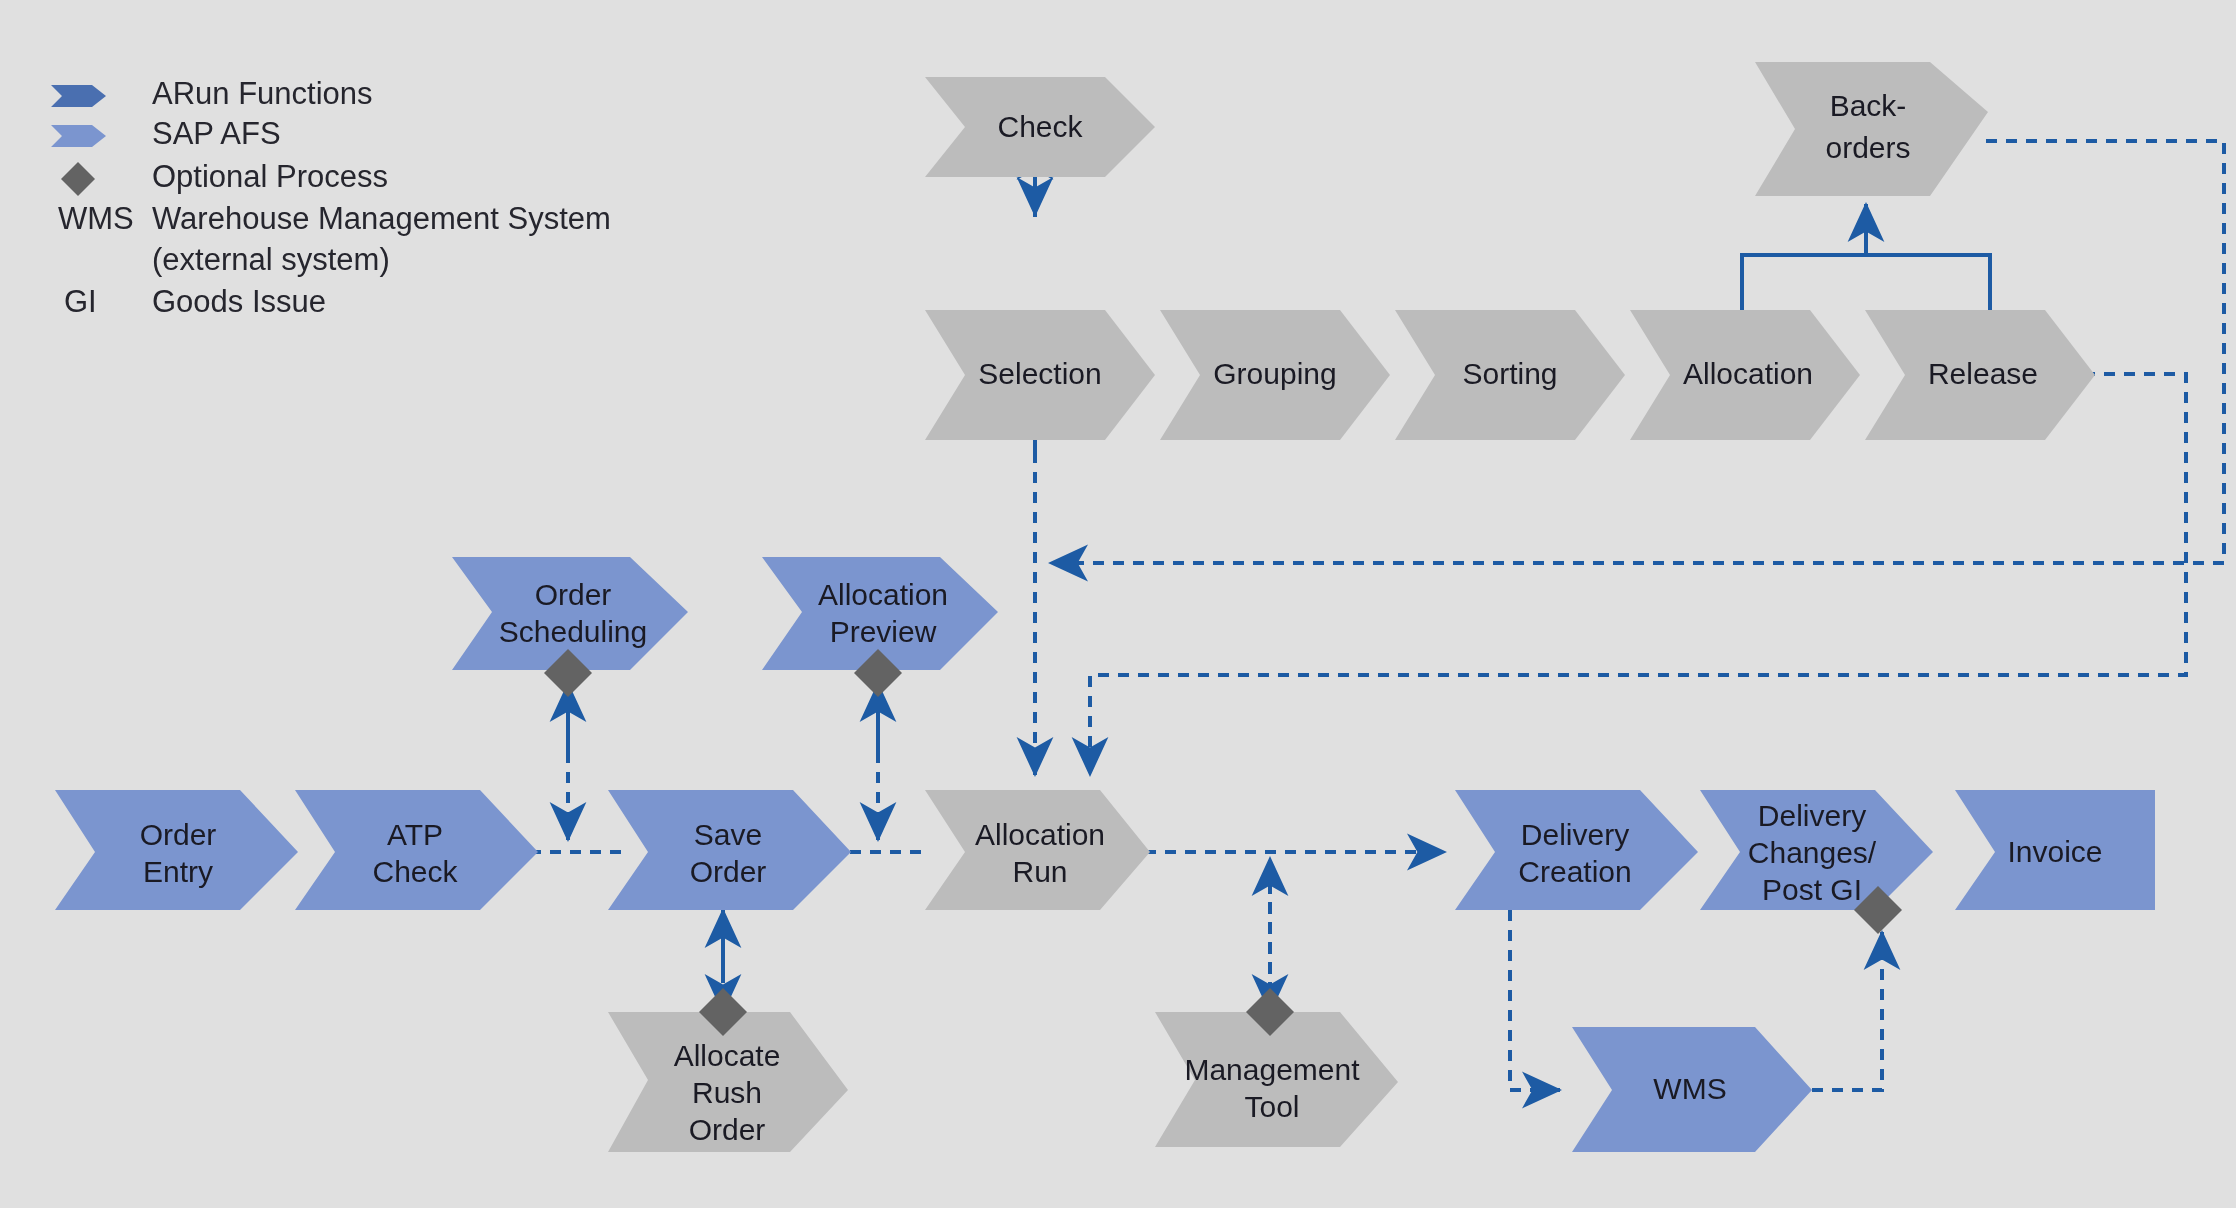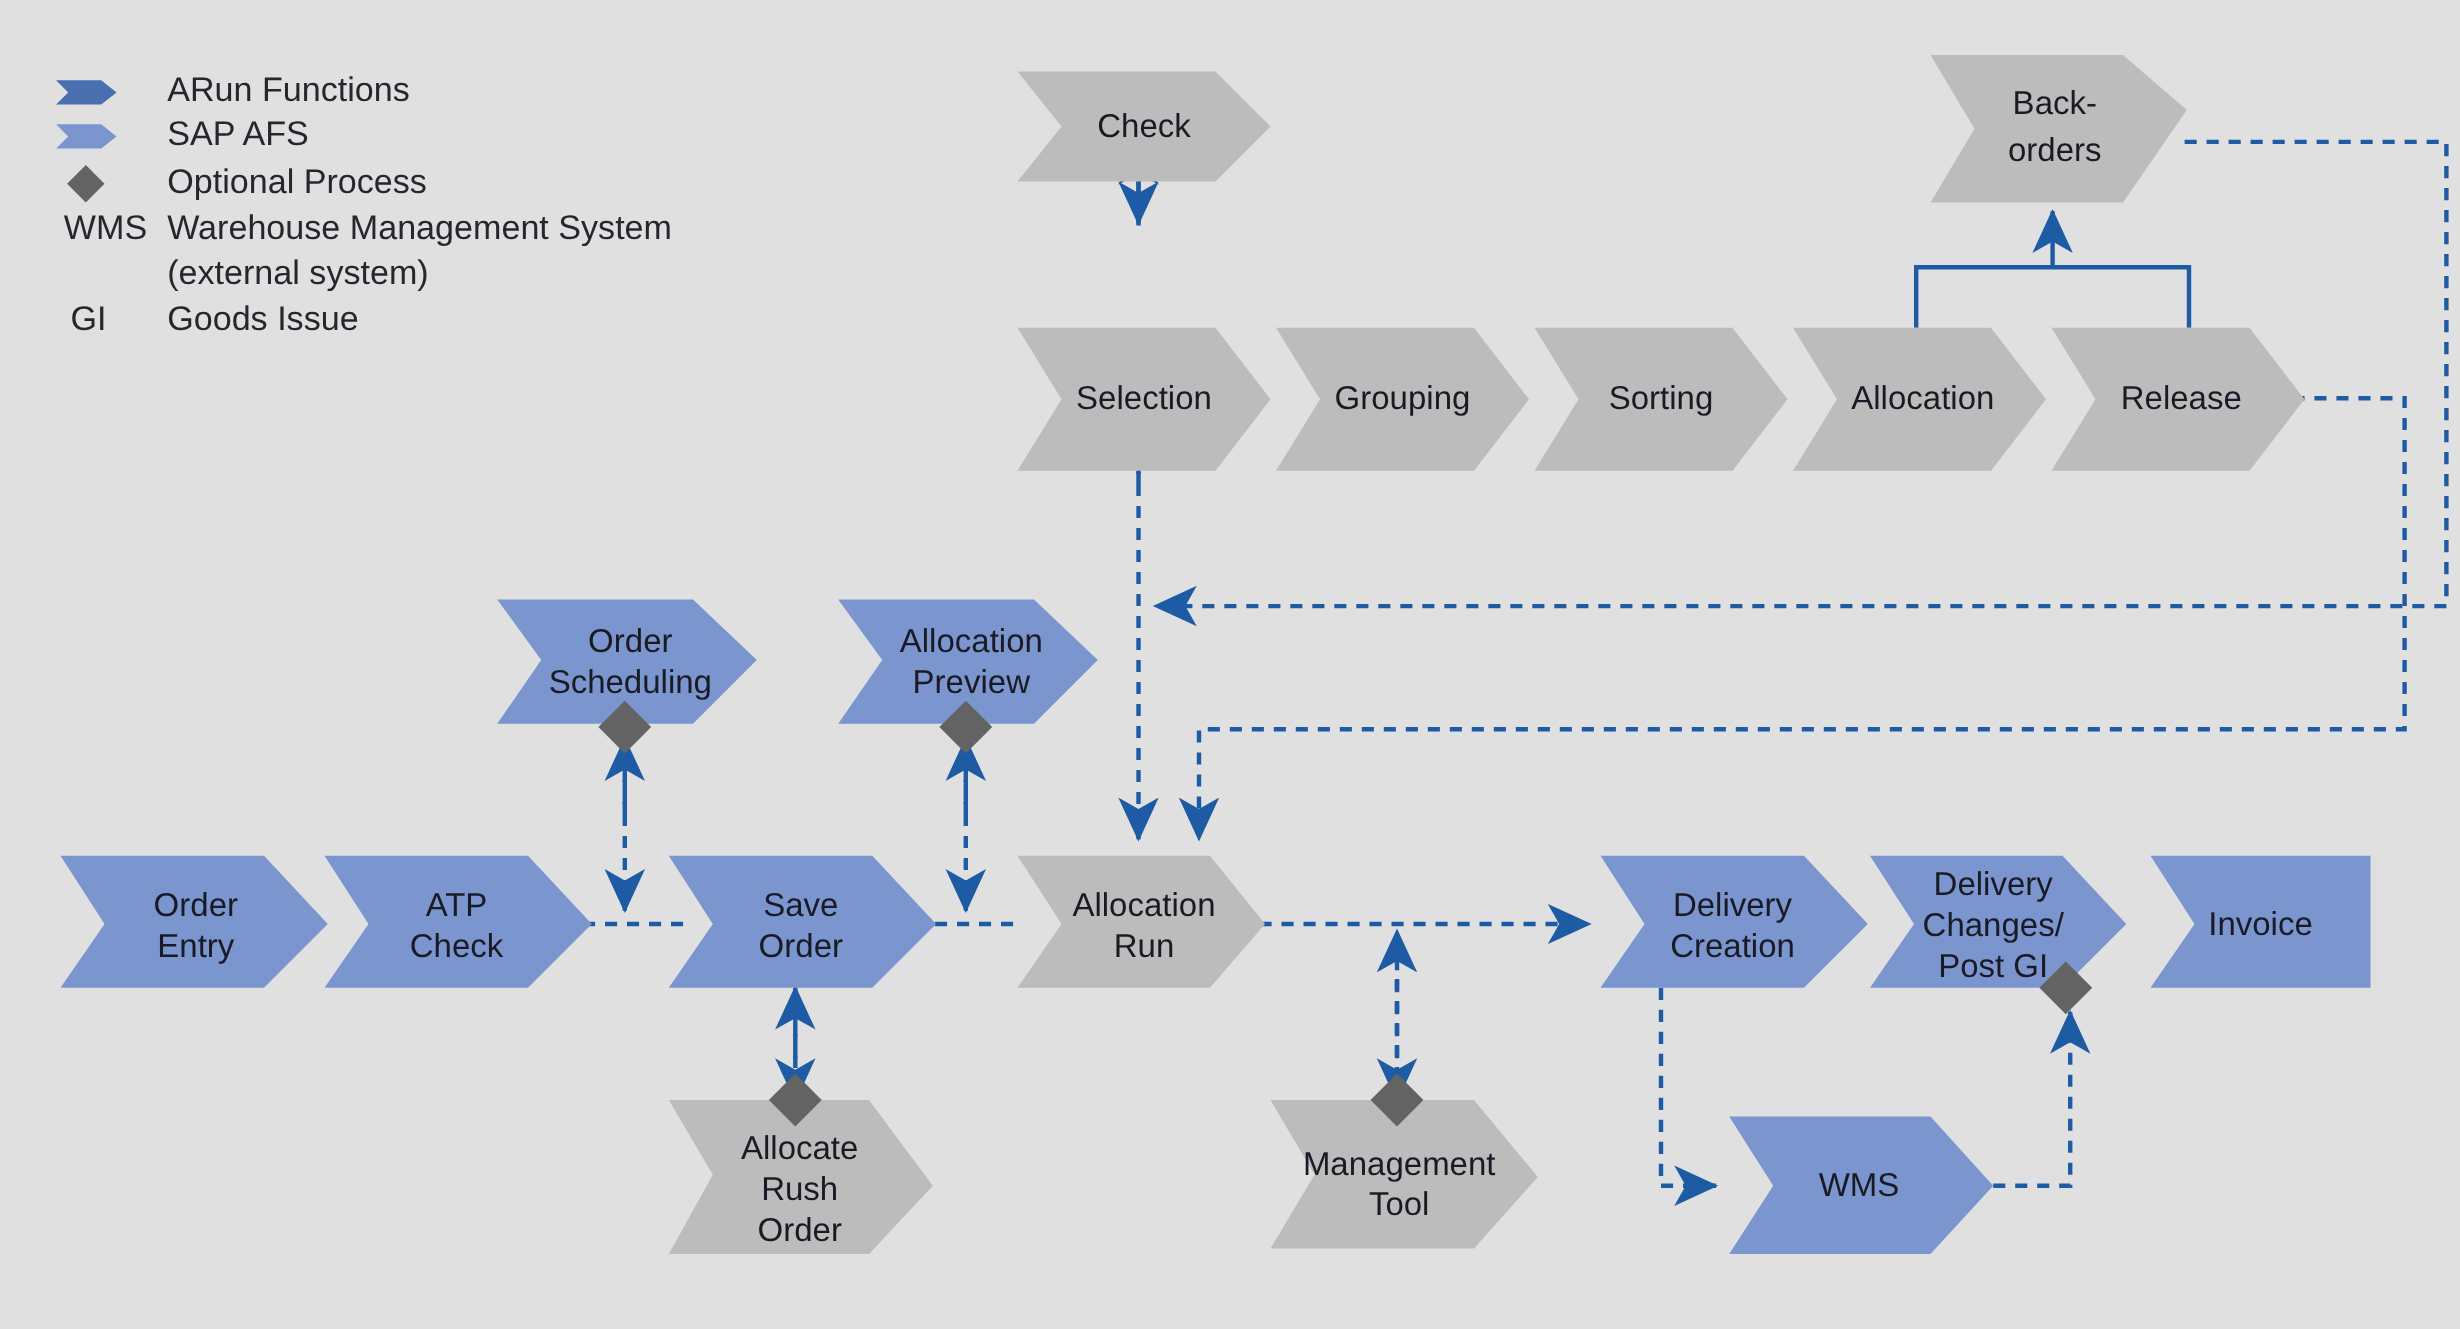"ARun Functions" #stage { margin-top: none -> 12px }
